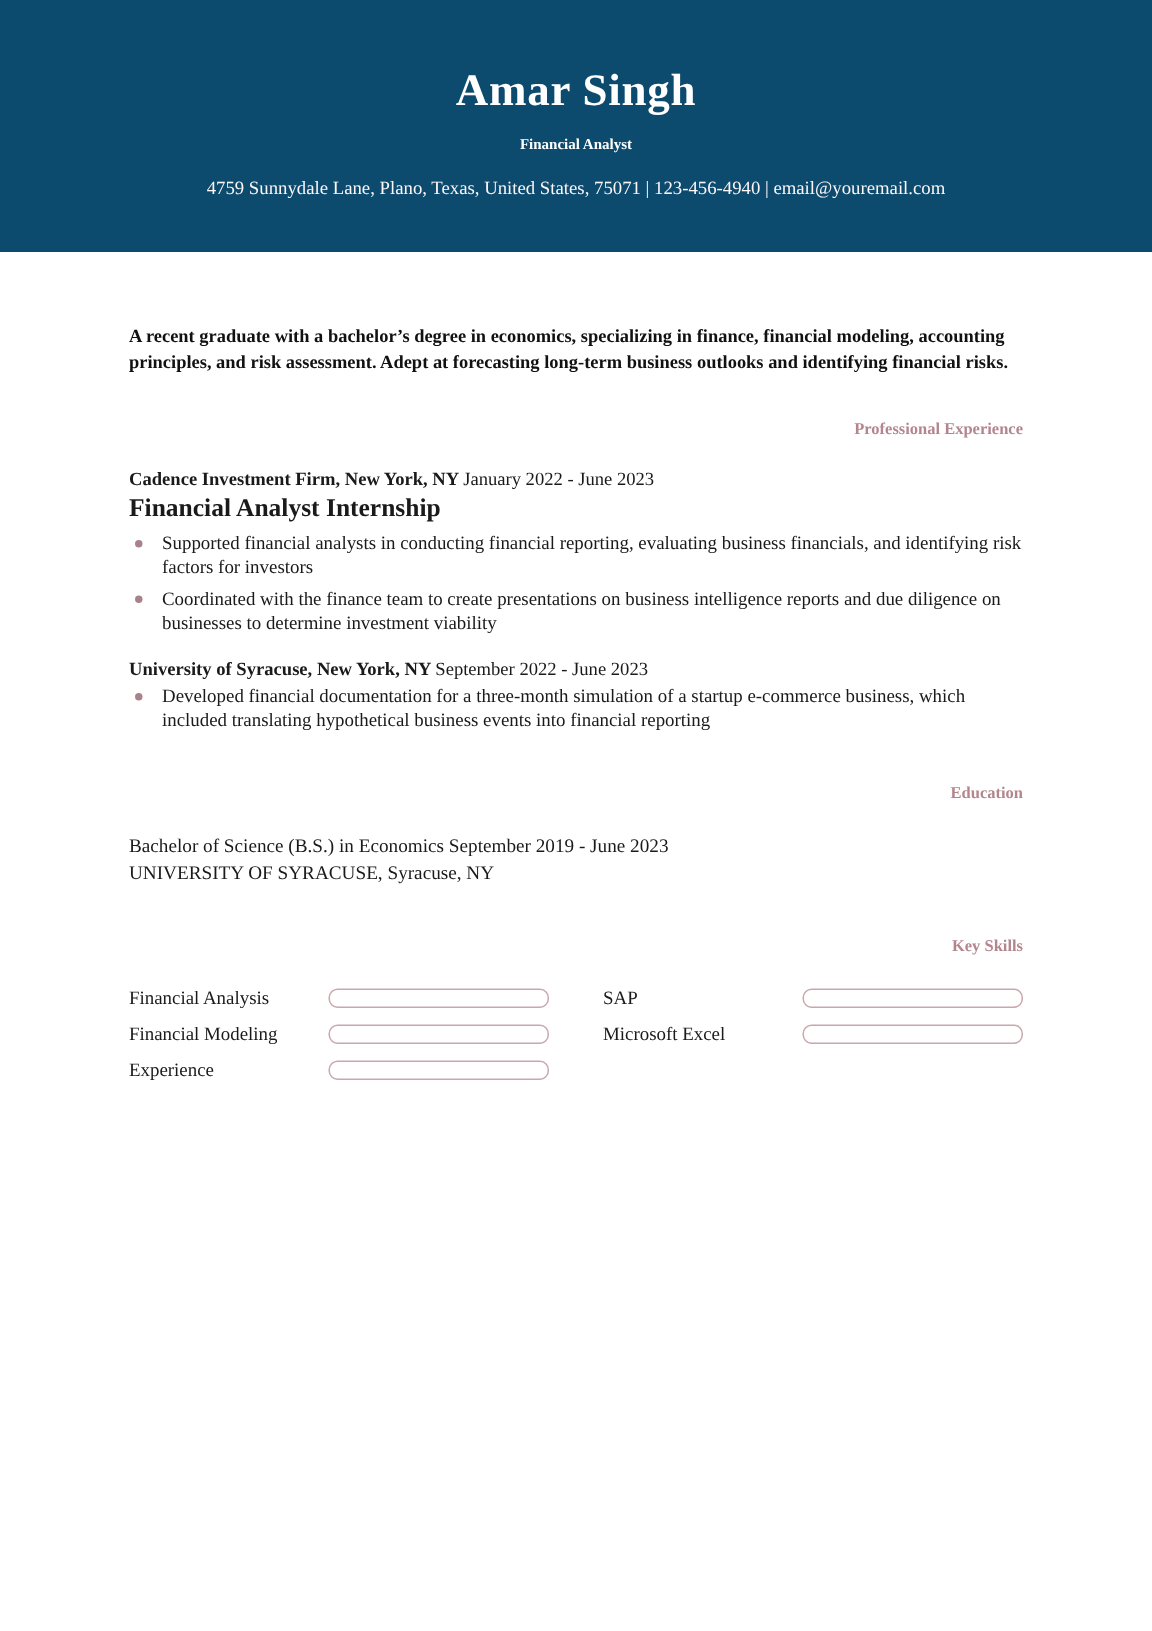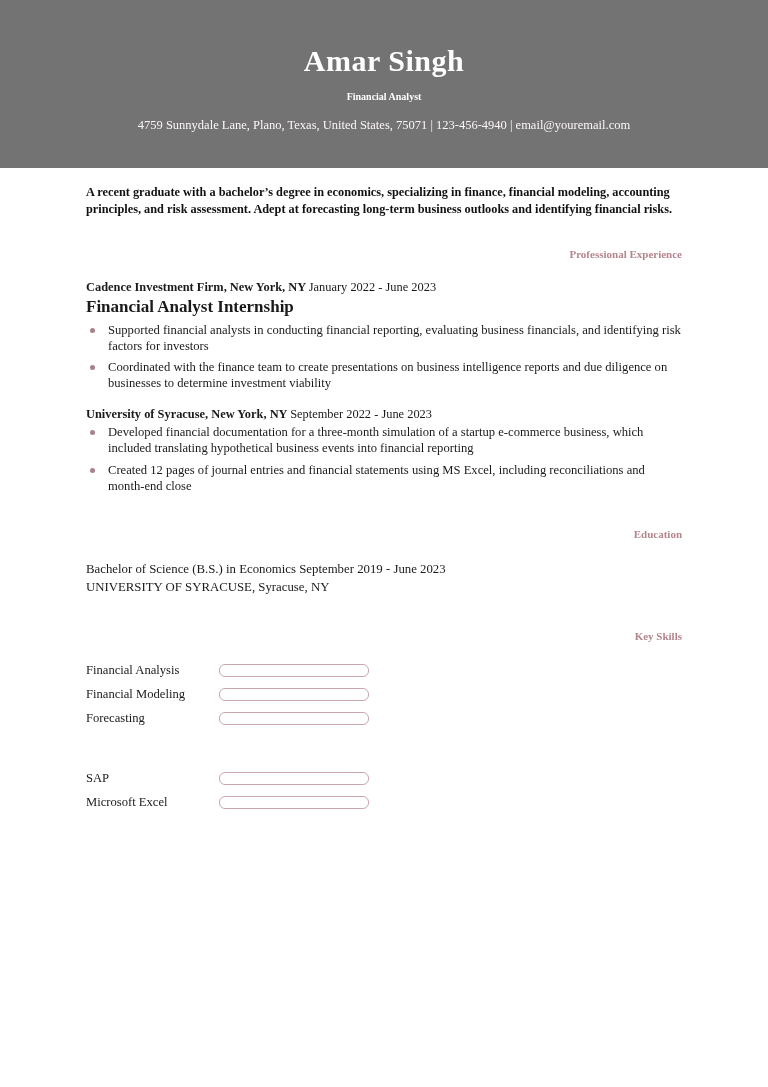"Amar Singh" div.header { background: #737373 -> #0c4a6e }
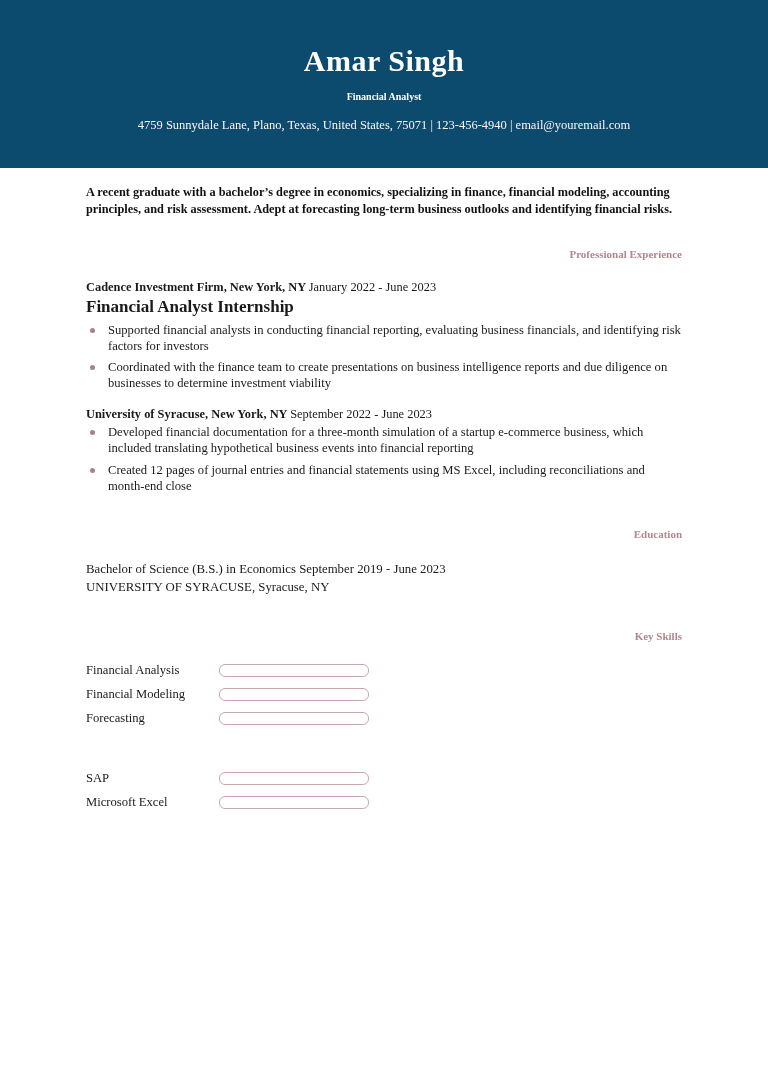"A recent graduate with a" .body-wrap { padding: 16px 86px 0 86px -> 48px 86px 0 86px }
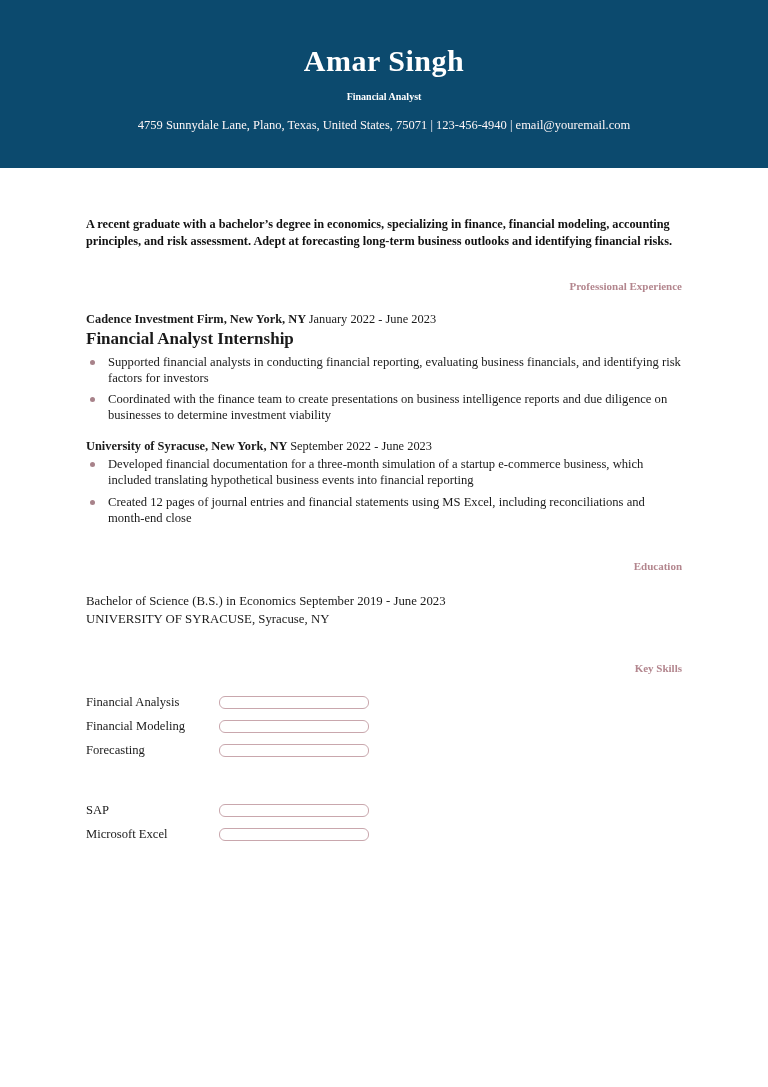"Created 12 pages of journal" li { html: <li><span>Created 12 pages of journal entries and financial statements using MS Excel, including reconciliations and month-end close</span></li> -> none }
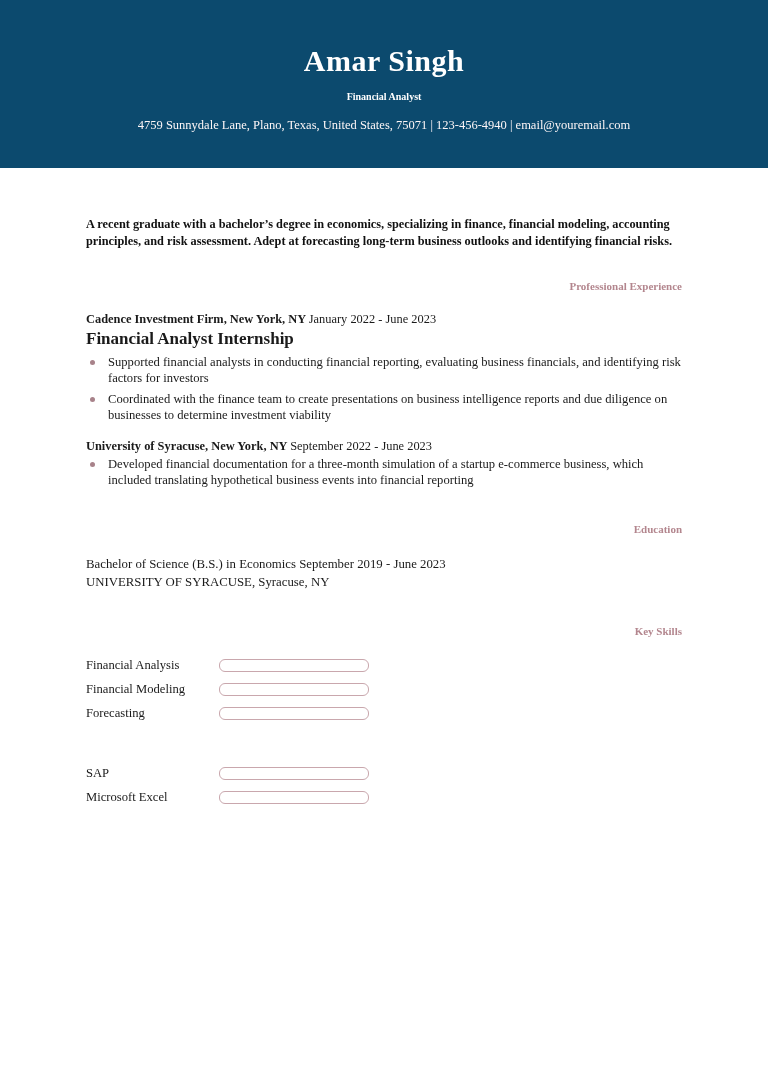"Financial Analysis" .skills-grid { flex-direction: column -> none }
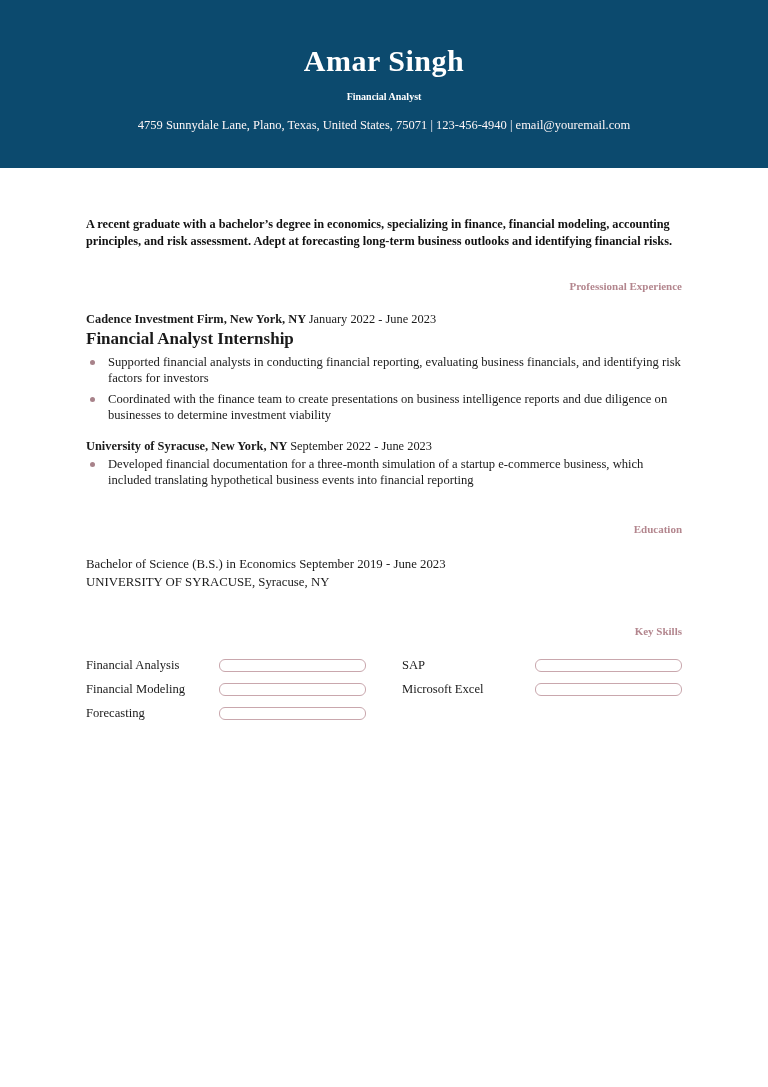"Forecasting" span.skill-name { text: Forecasting -> Experience }
